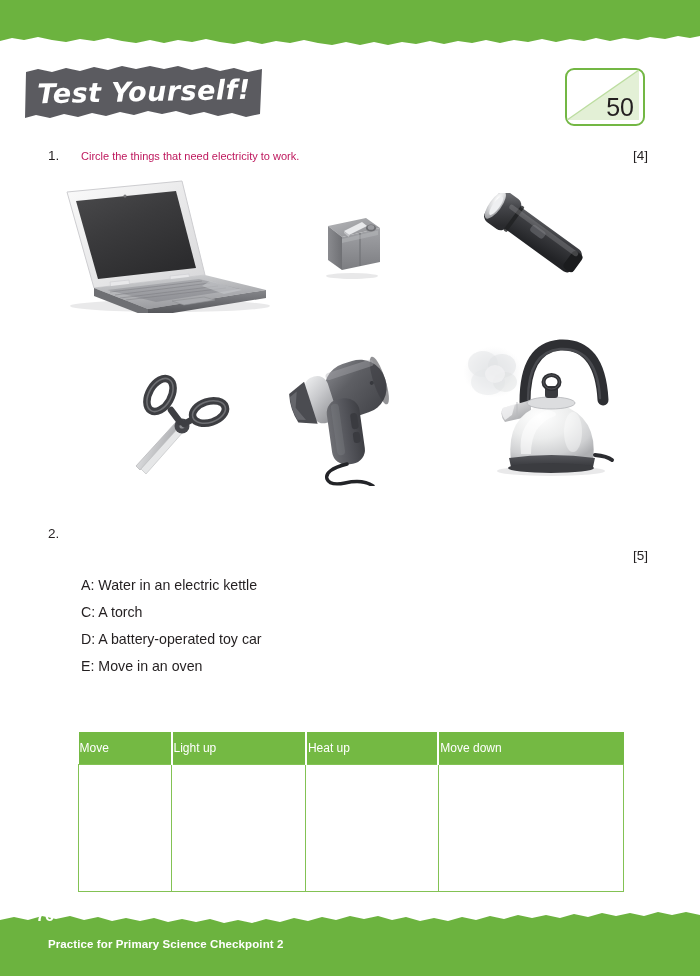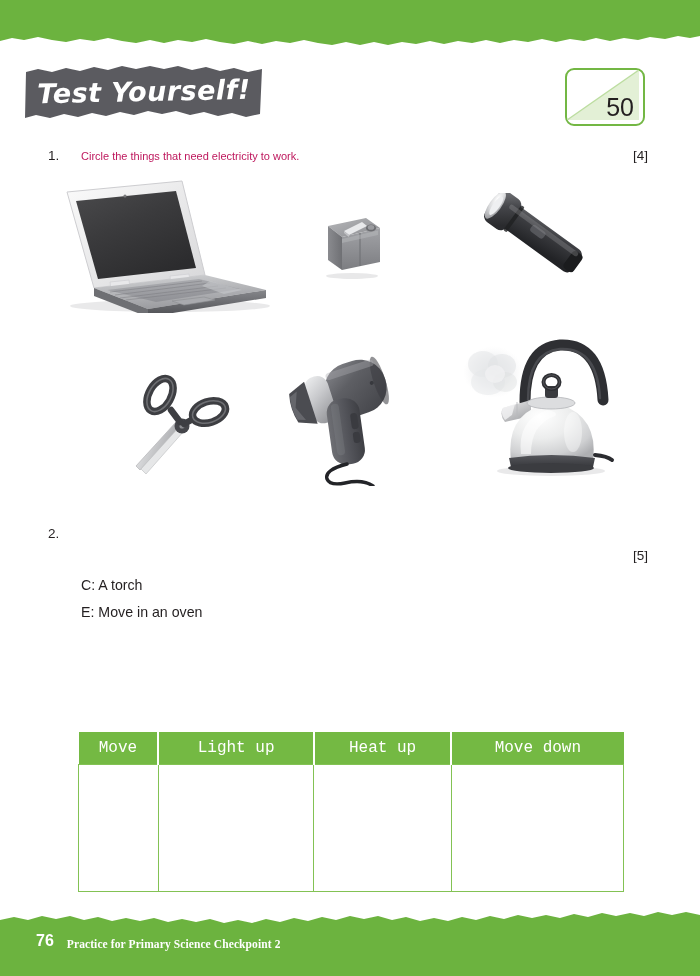"A: Water in an electric" div.list-item { html: none -> <div>A: Water in an electric kettle</div> }
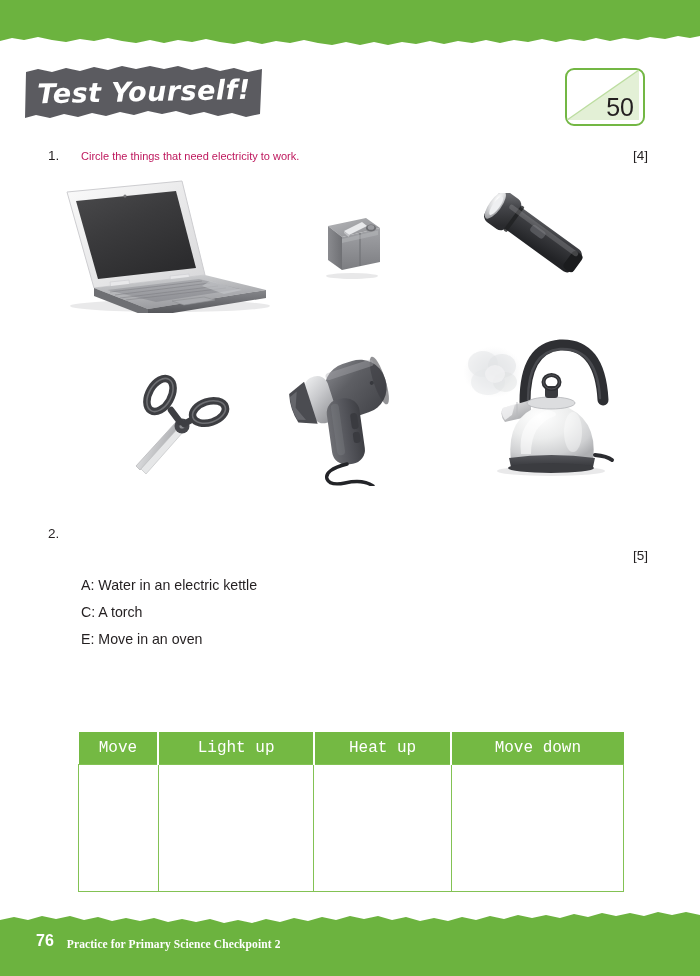"D: A battery-operated toy car" div.list-item { html: none -> <div>D: A battery-operated toy car</div> }
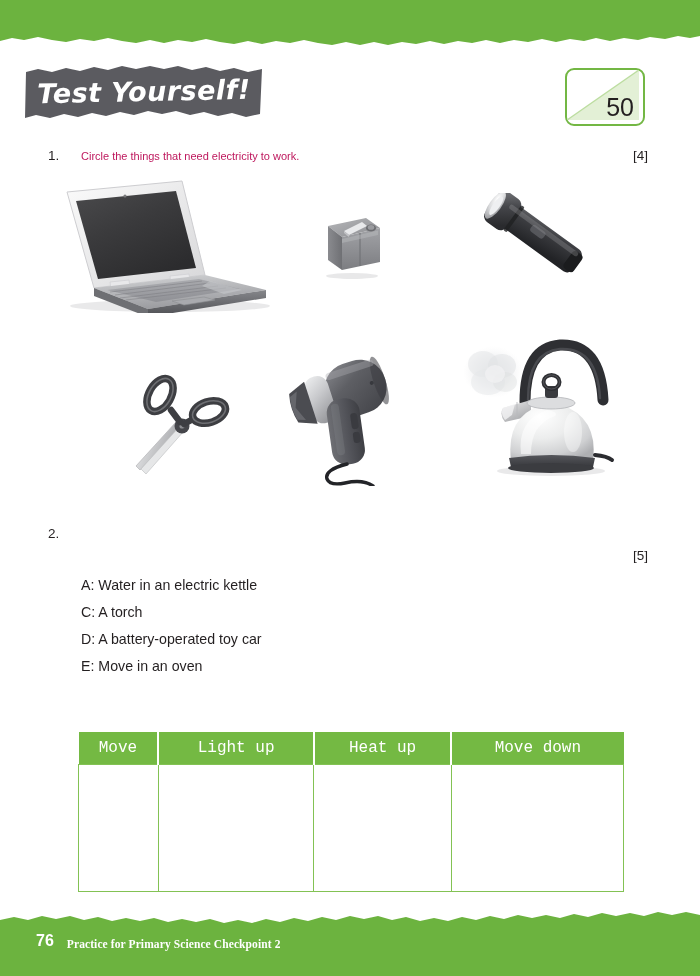"Move" .answer-table th { font-family: Liberation Mono, monospace -> none; font-size: 16px -> 12px; text-align: center -> left }
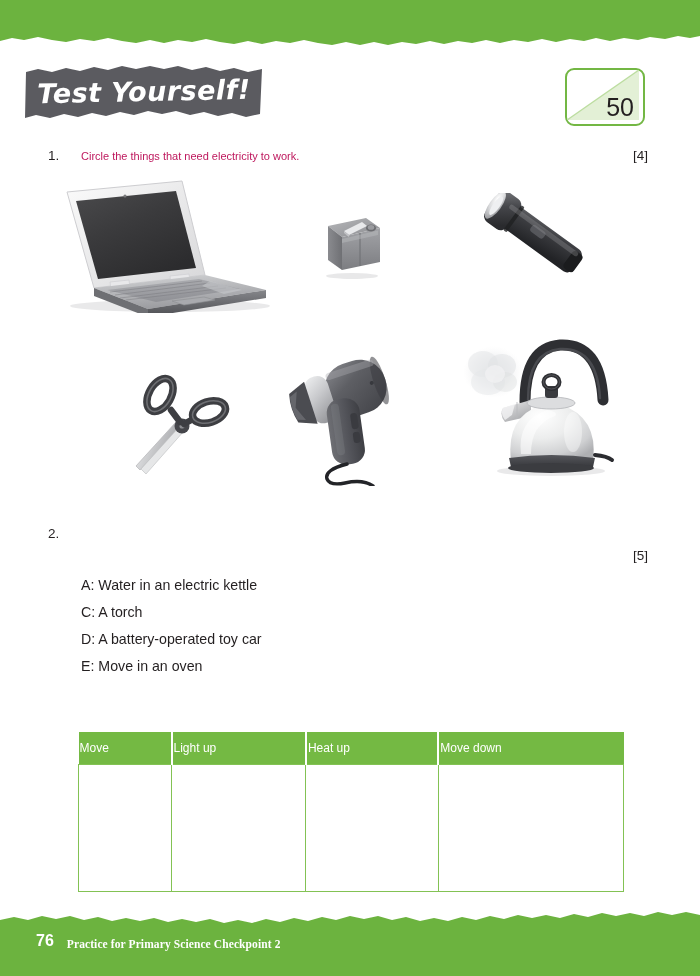"76" .footer-text { align-items: flex-end -> flex-start; flex-direction: none -> column }
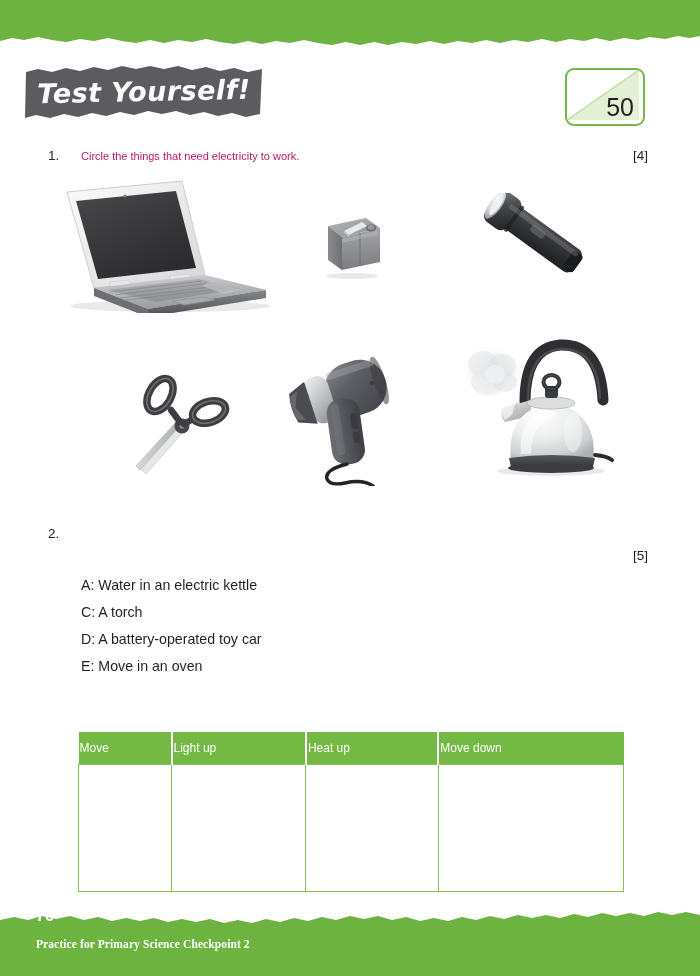"Practice for Primary Science Checkpoint" .footer-title { font-family: Liberation Serif, serif -> Liberation Sans, sans-serif; margin-left: none -> 12px }
